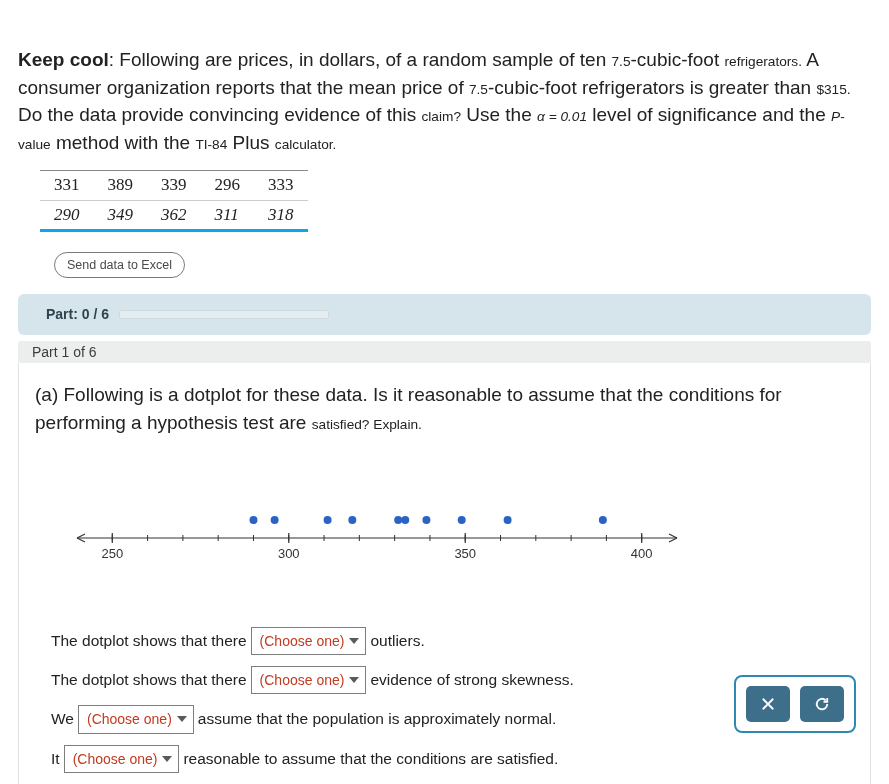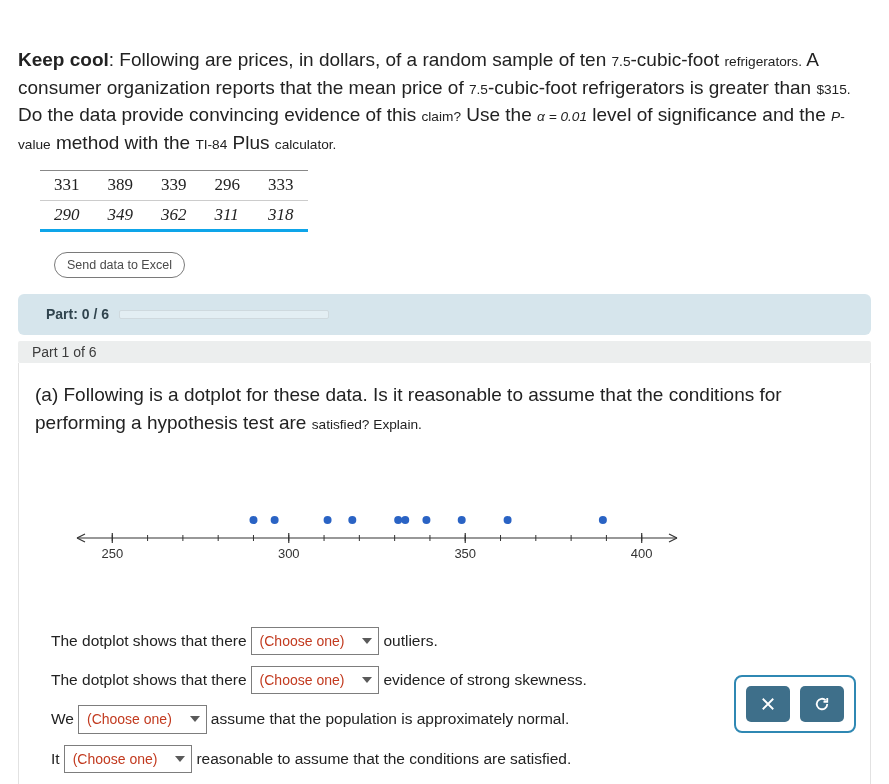"(Choose one)" .dropdown { gap: 18px -> 5px }
